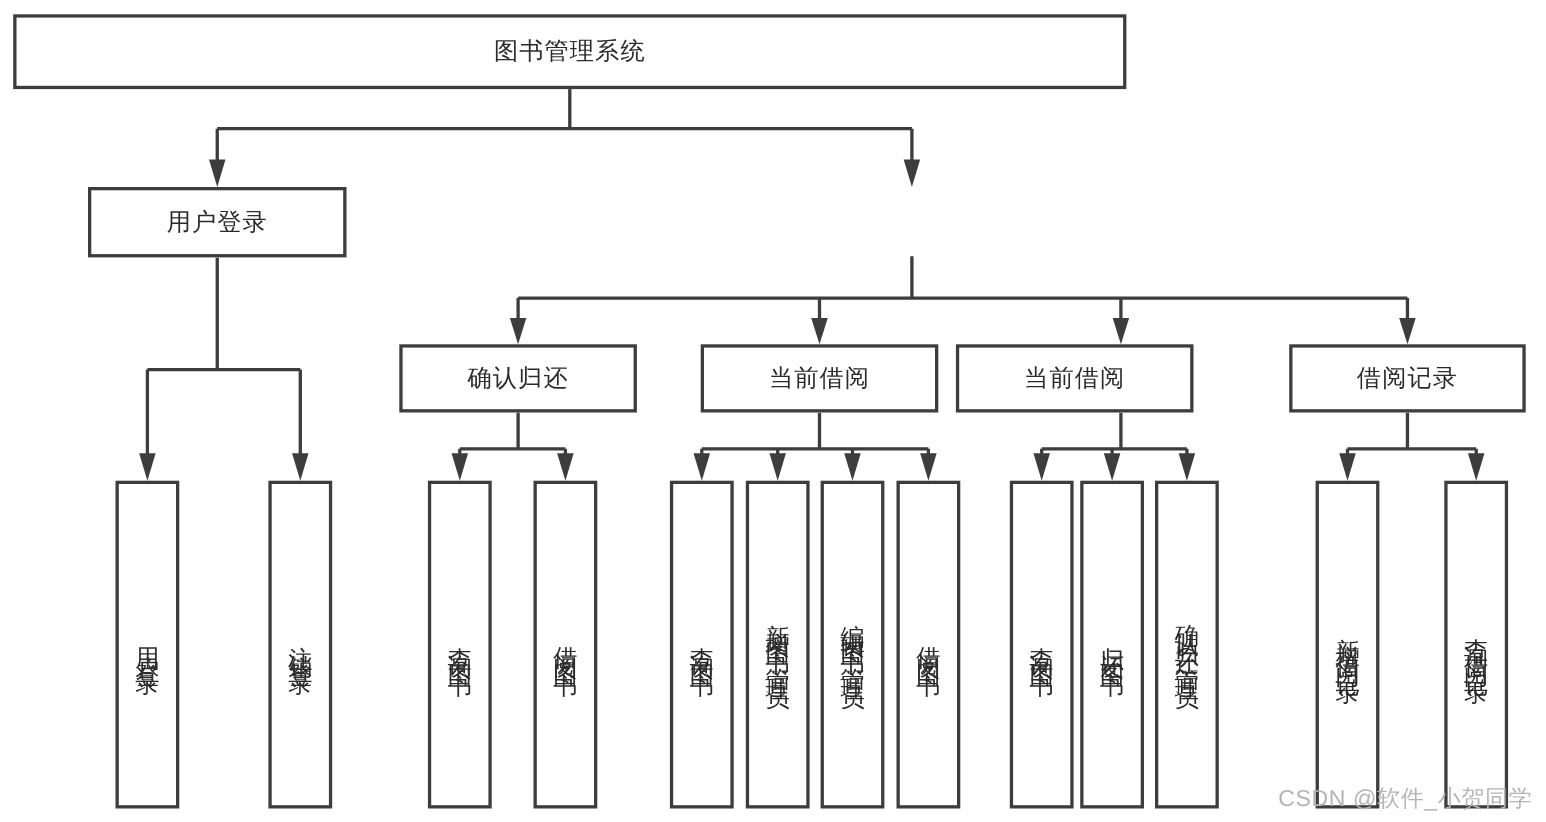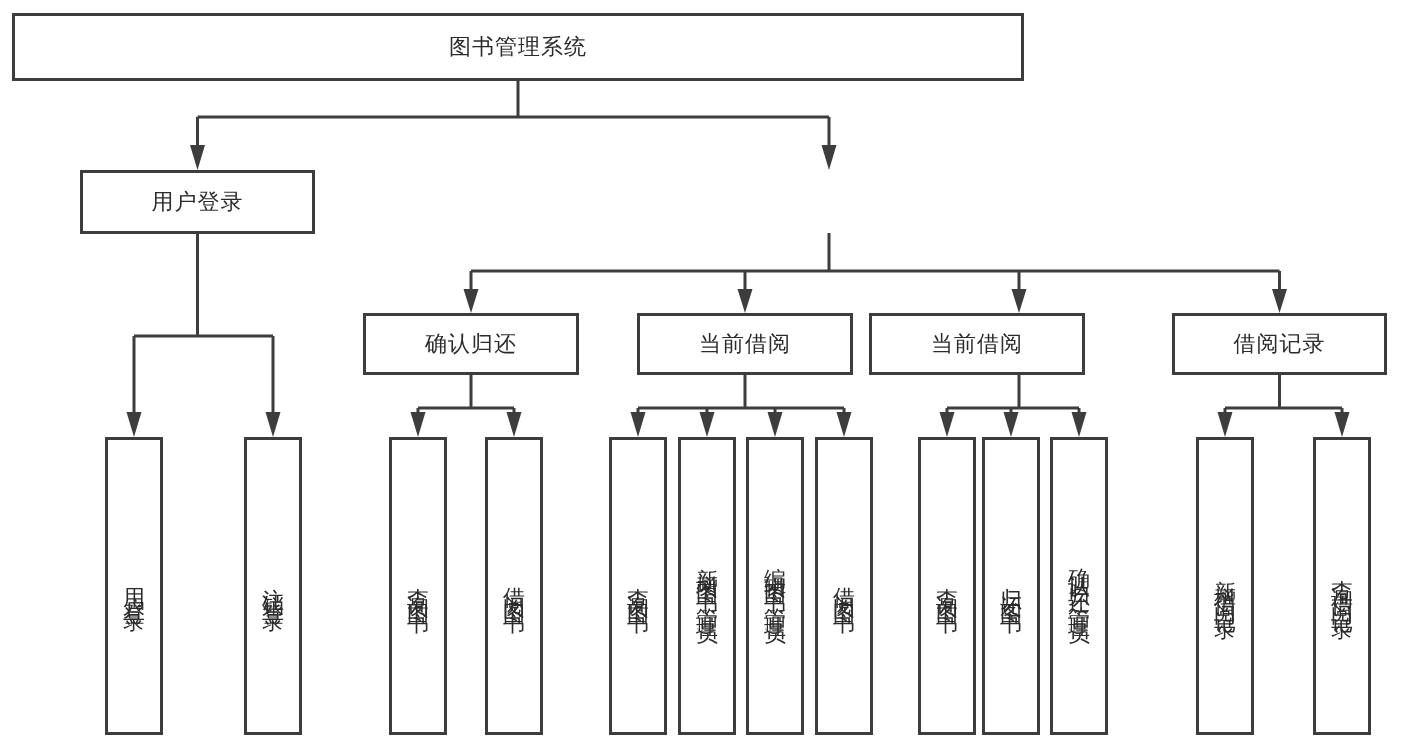"CSDN @软件_小贺同学" div.watermark { html: none -> <div>CSDN @软件_小贺同学</div> }
